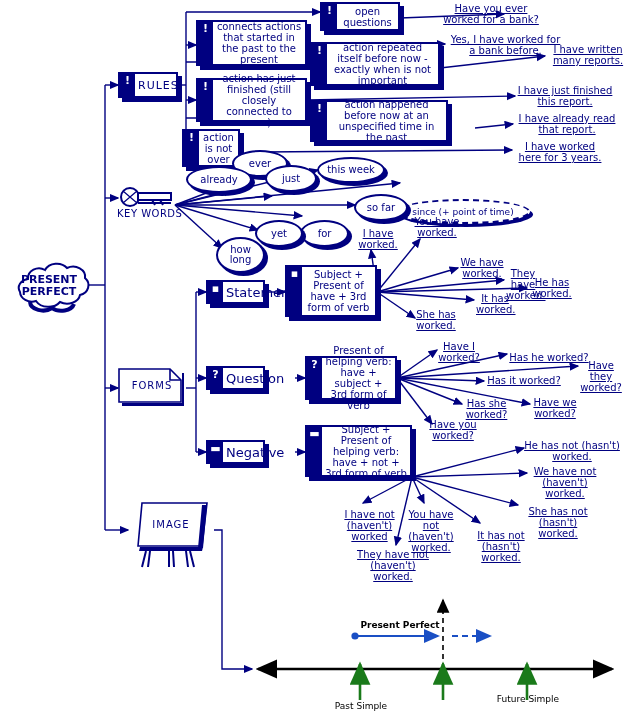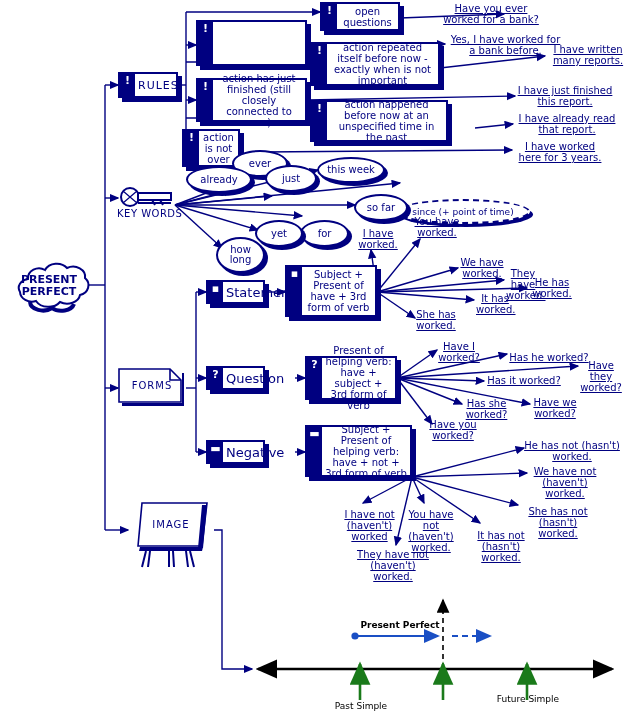"connects actions that started in" div.bodytext { html: none -> <div>connects actions that started in the past to the present</div> }
